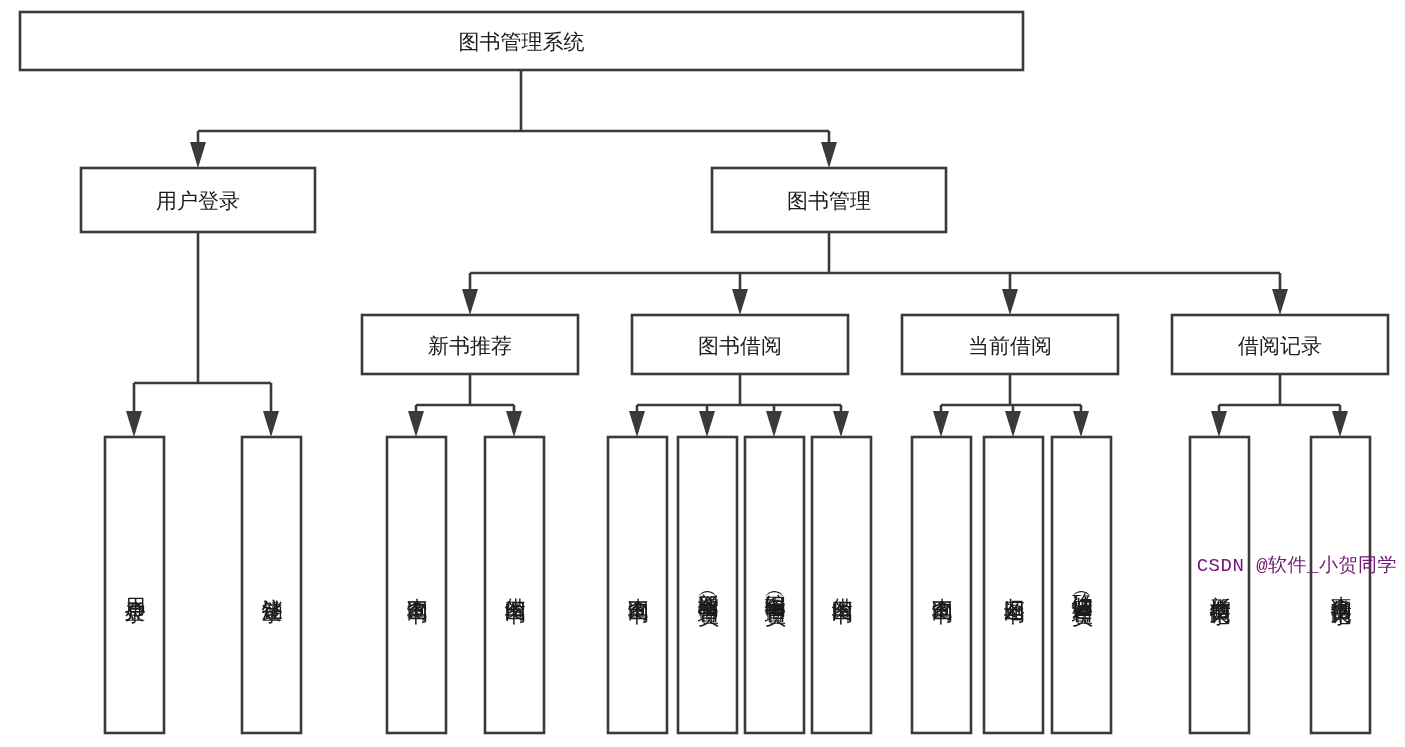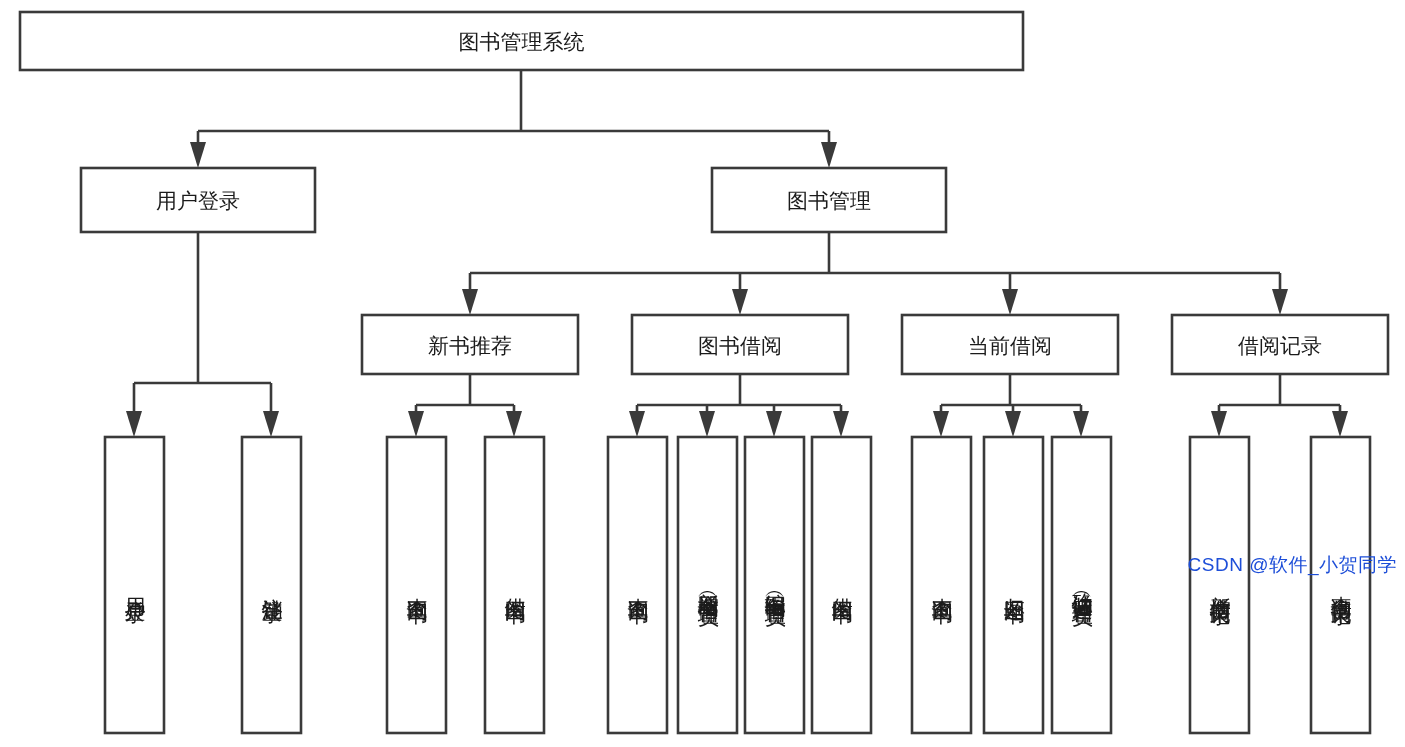"CSDN @软件_小贺同学" #watermark { color: #1d4ed8 -> #701a75; font-family: Liberation Sans, sans-serif -> Liberation Mono, monospace }
